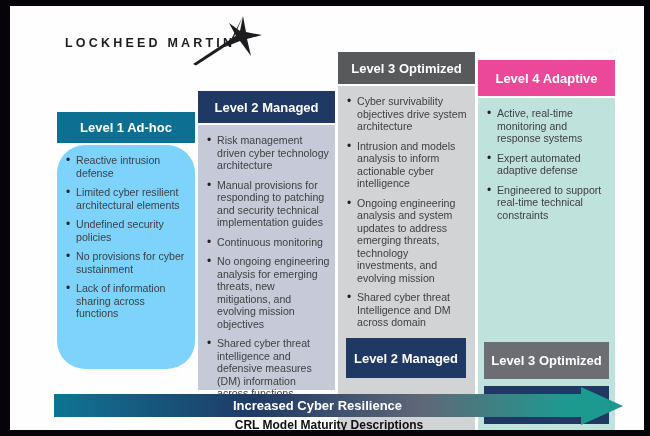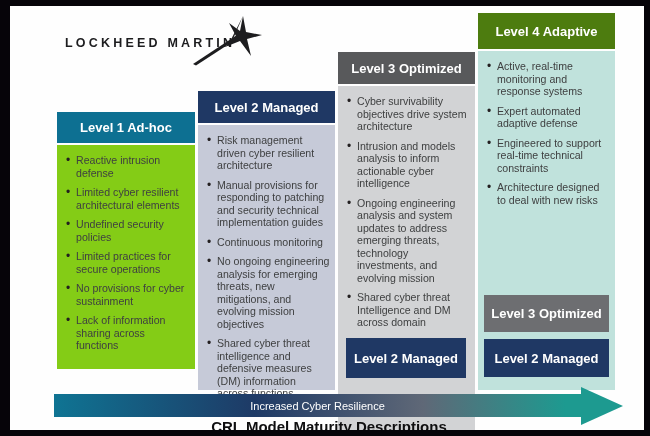"Level 4 Adaptive" .col4 .col-header { background: #4d7c0f -> #ec4899; margin-top: none -> 47px }
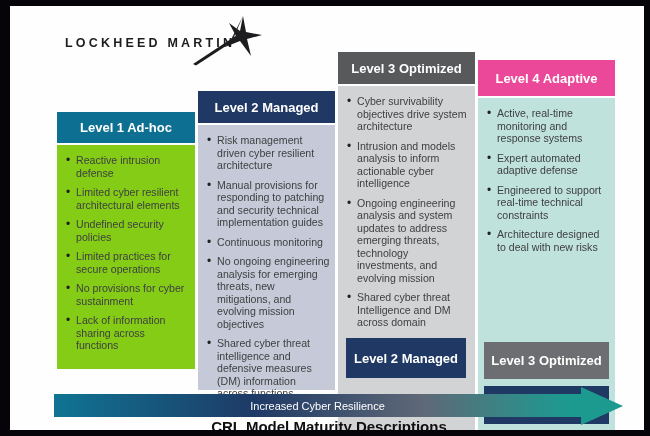"Risk management driven cyber resilient" li { text: resilient -> technology }
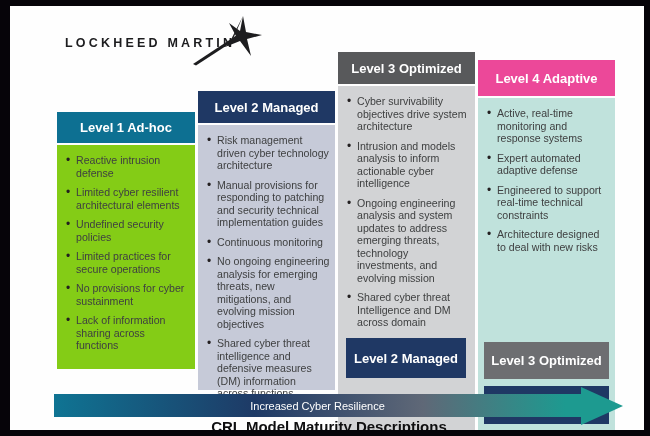"Reactive intrusion defense" .col1 .col-body { background: #84cc16 -> #7dd3fc; border-radius: none -> 28px }
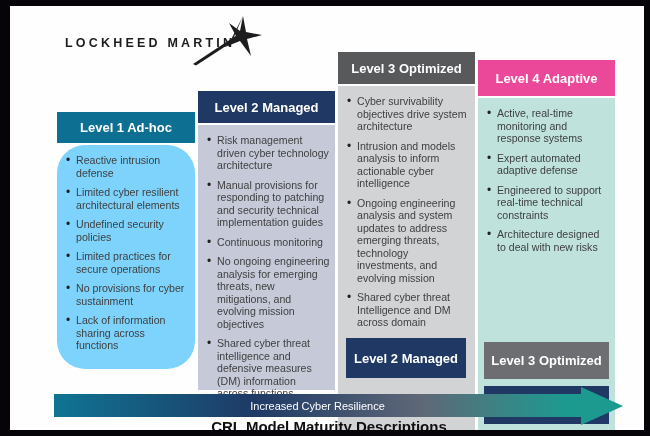"Architecture designed to deal with" li { html: <li>Architecture designed to deal with new risks</li> -> none }
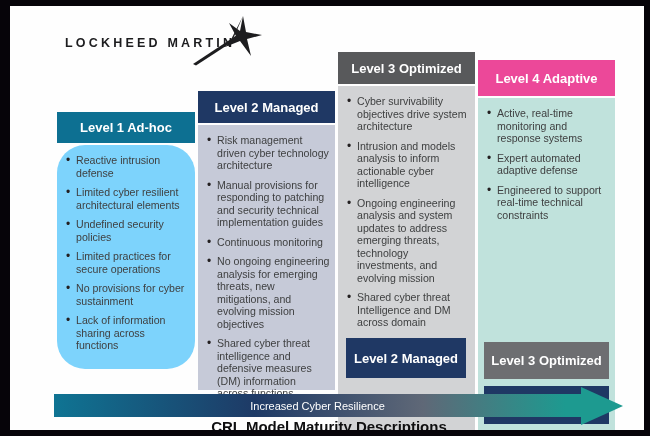"Limited practices for secure operations" li { html: <li>Limited practices for secure operations</li> -> none }
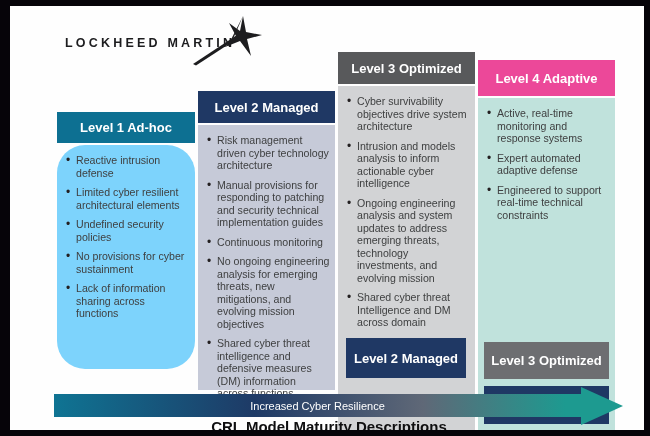"Increased Cyber Resilience" .arrow-label { font-size: 11px -> 13px; font-weight: normal -> bold }
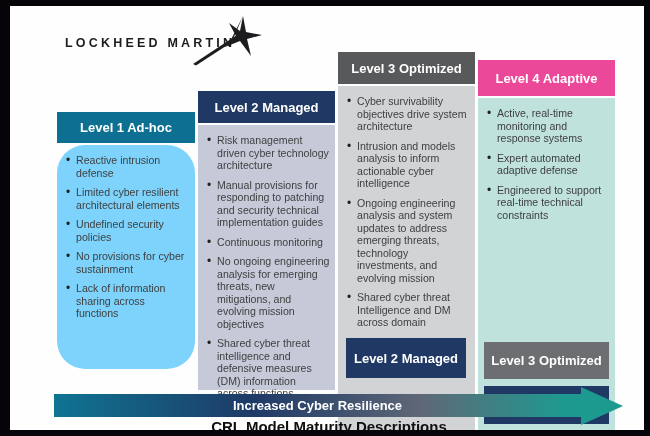"CRL Model Maturity Descriptions" .caption { font-size: 15px -> 12px }
